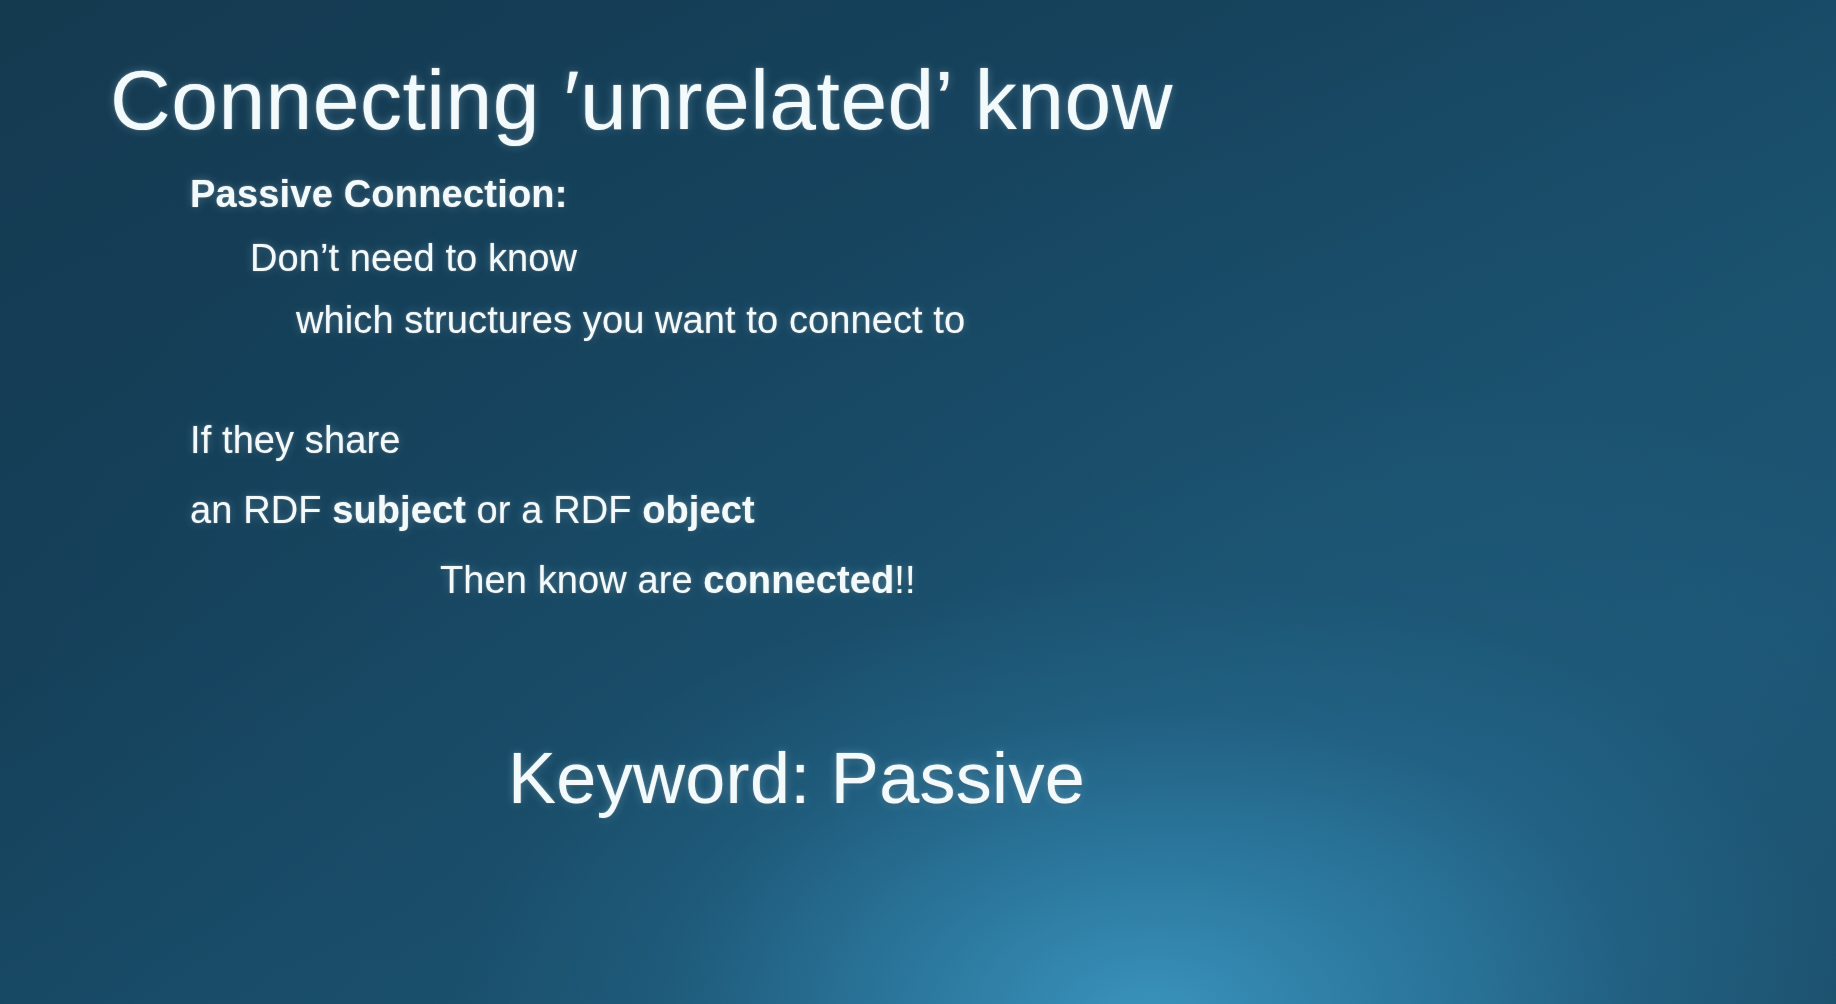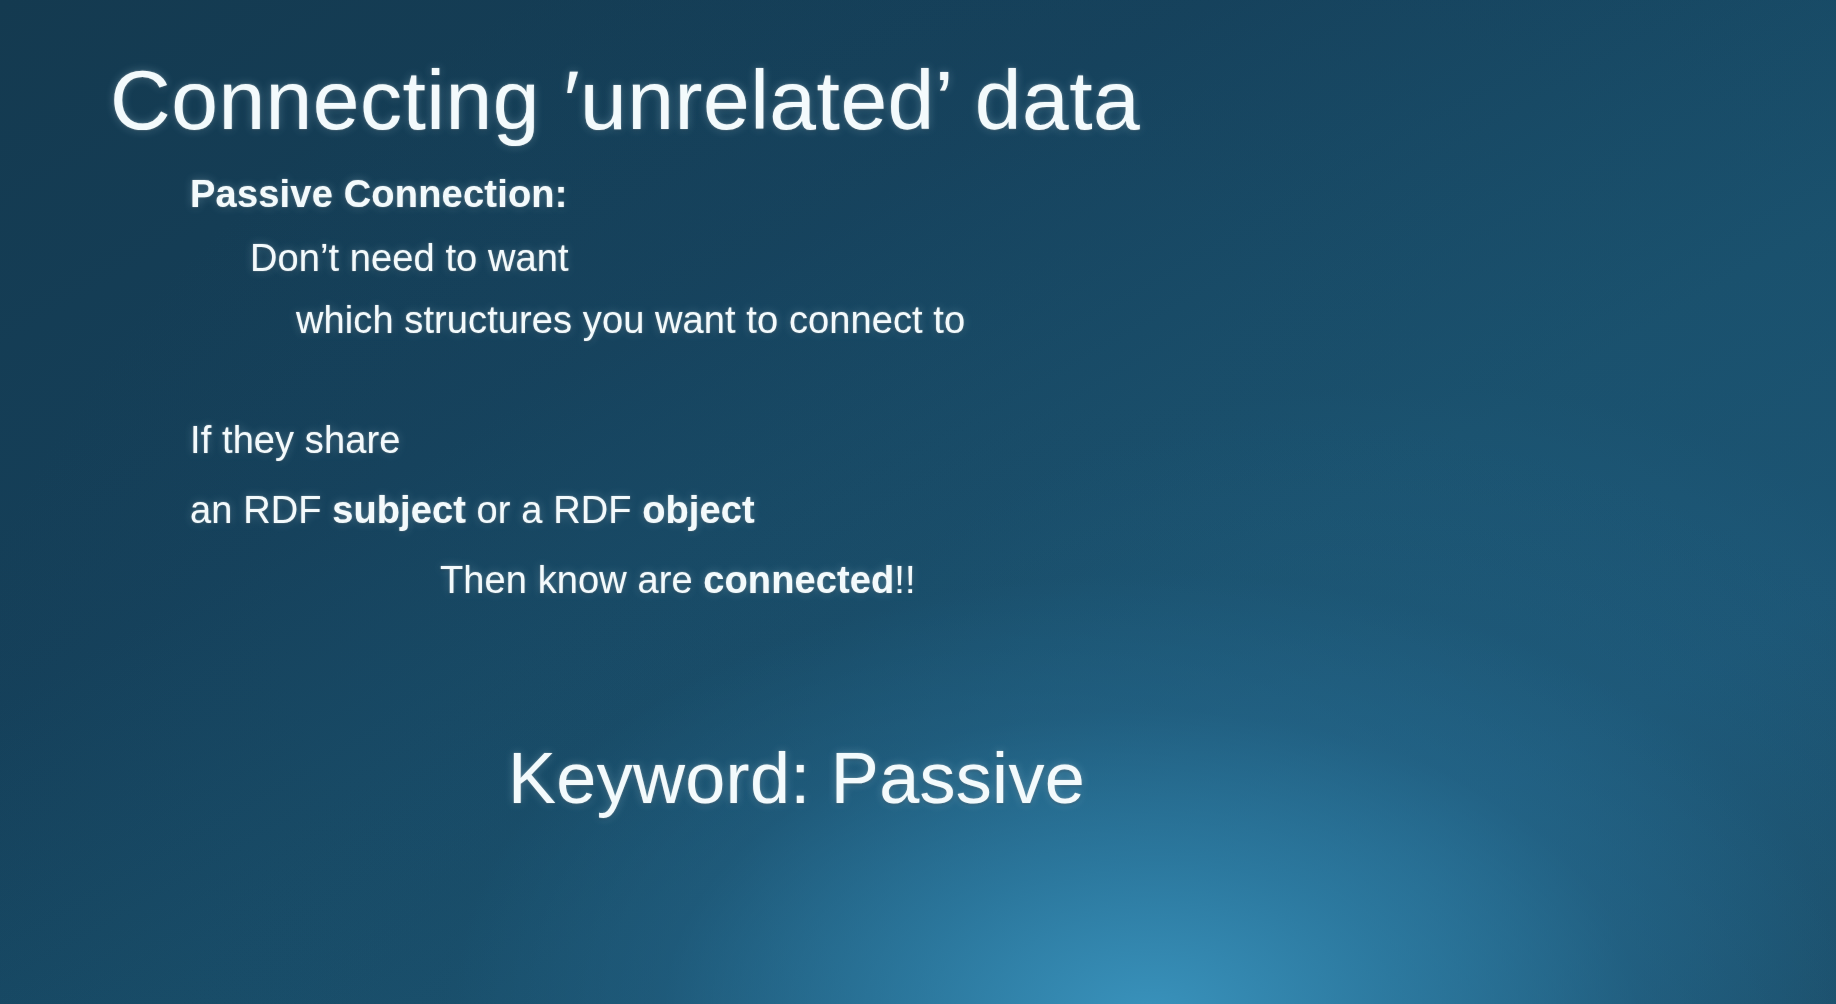"Connecting ′unrelated’ data" div.line { text: data -> know }
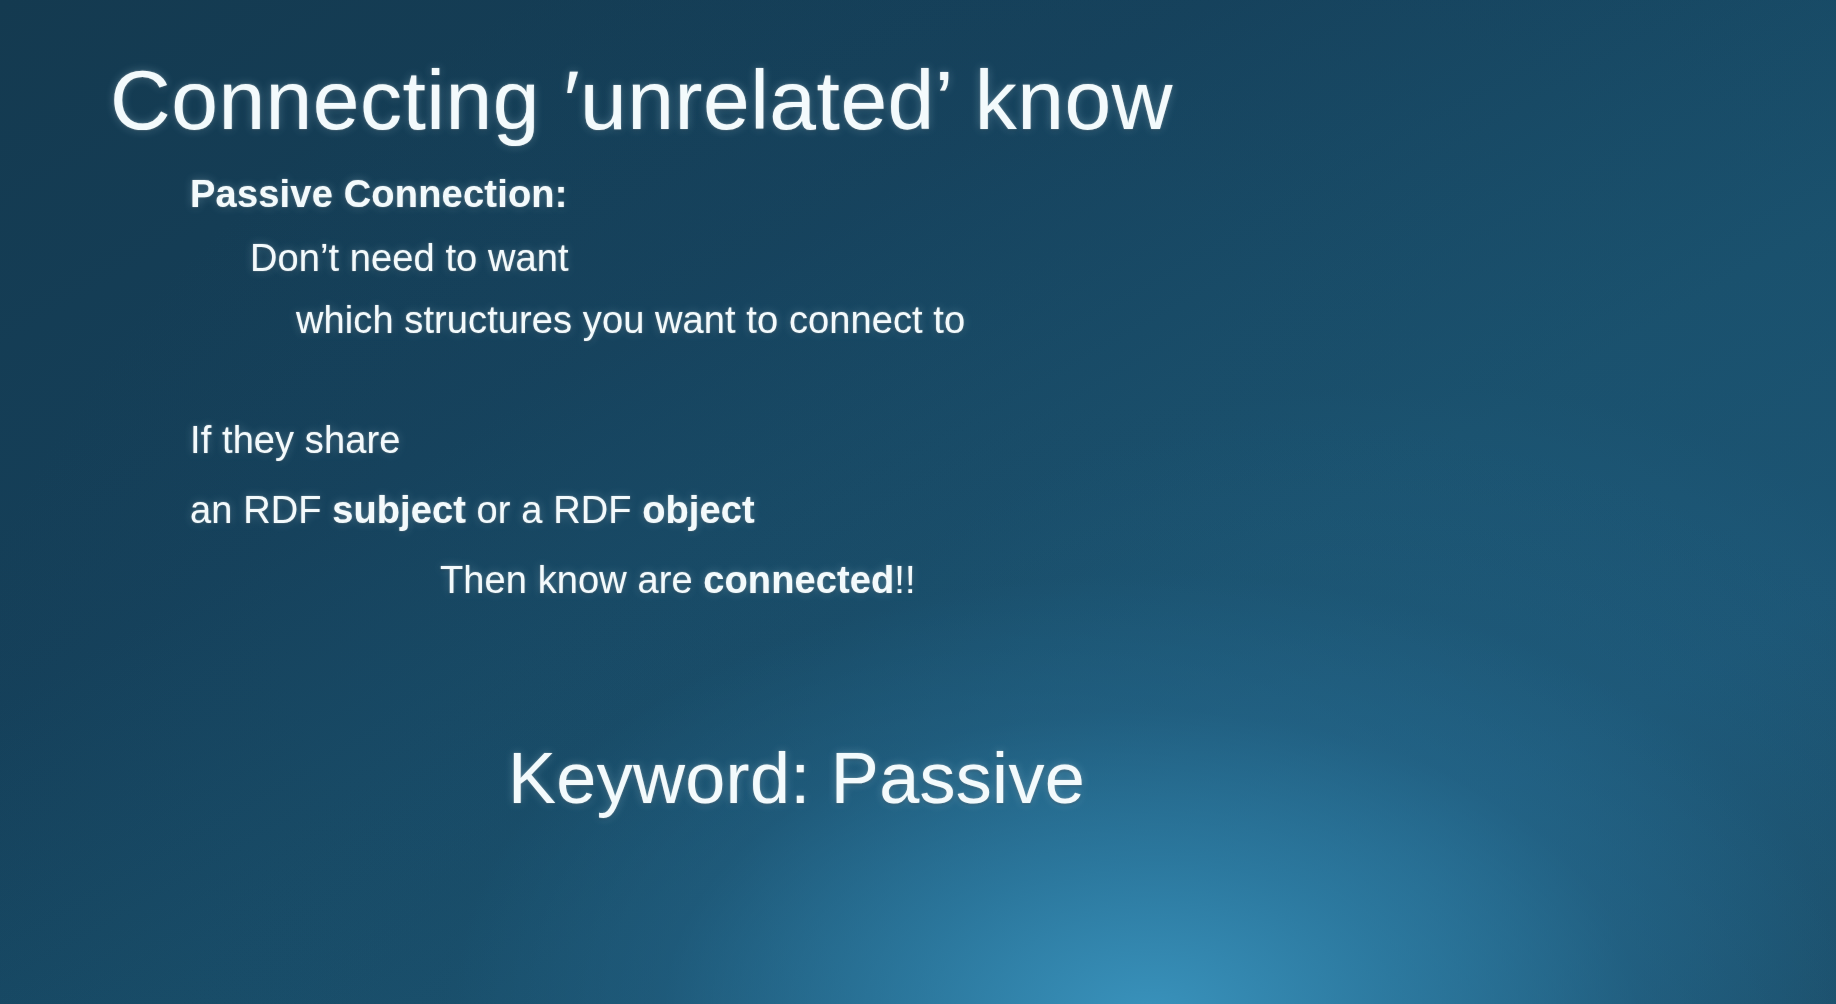"Don’t need to want" div.line { text: want -> know }
